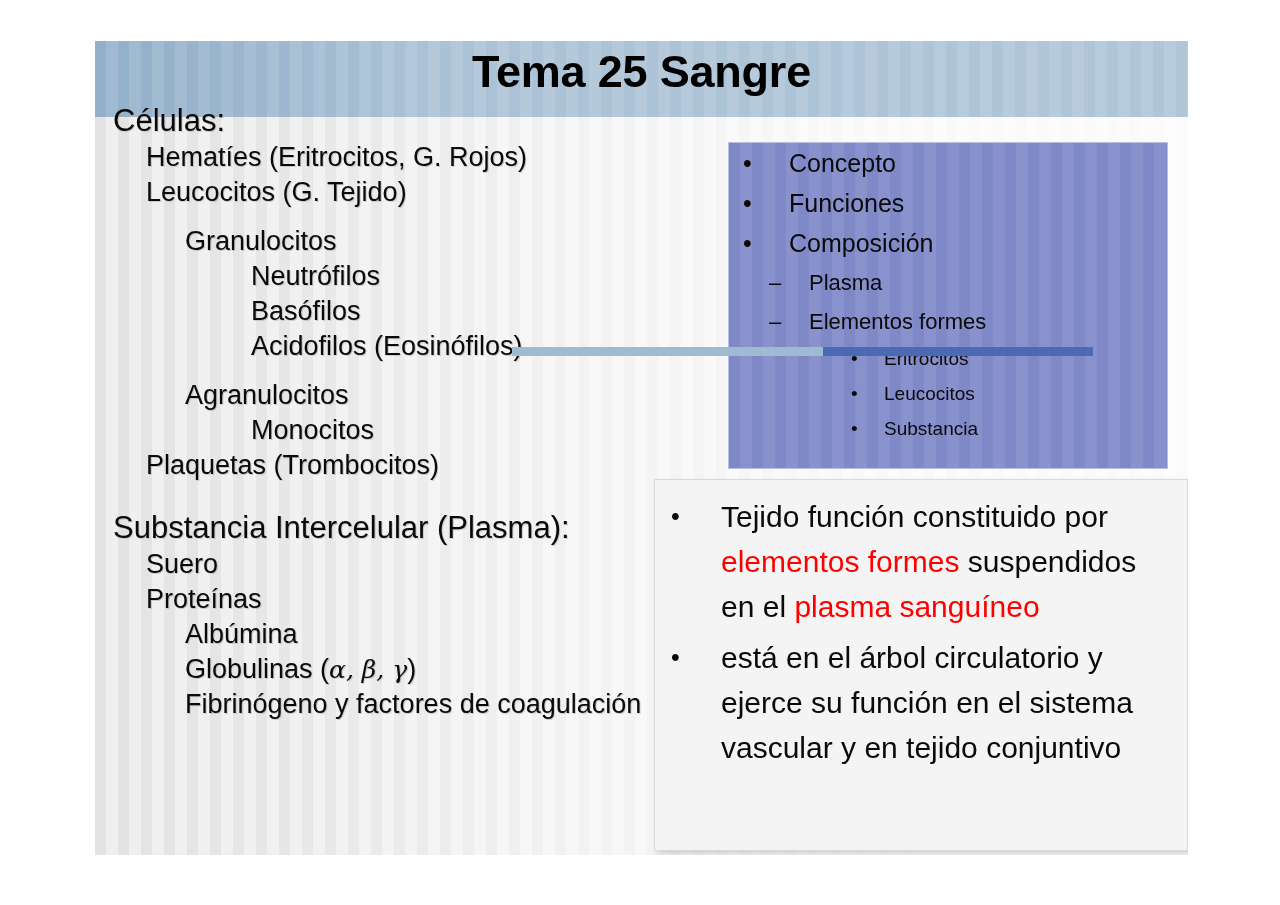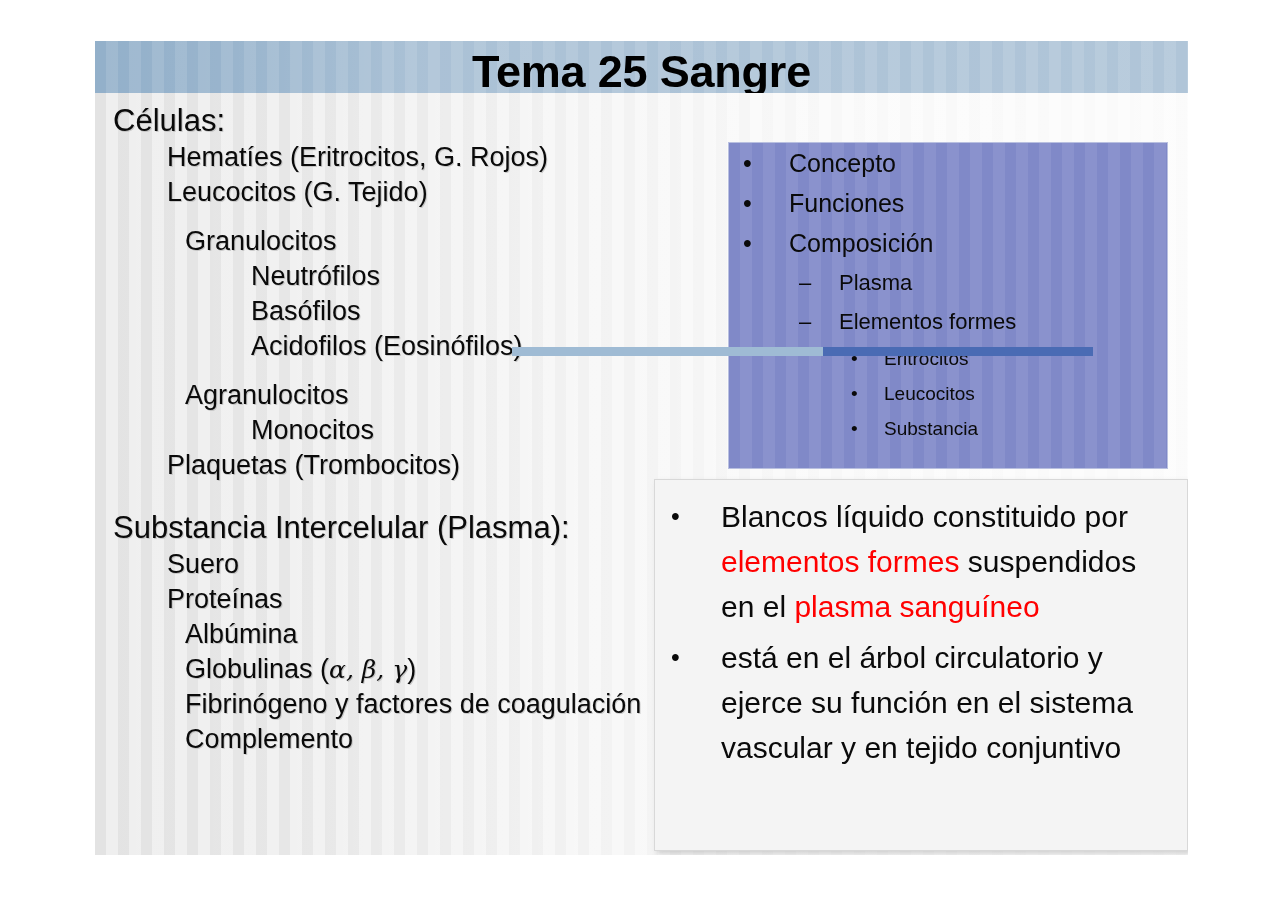"Tema 25 Sangre" #title-banner { height: 52px -> 76px }
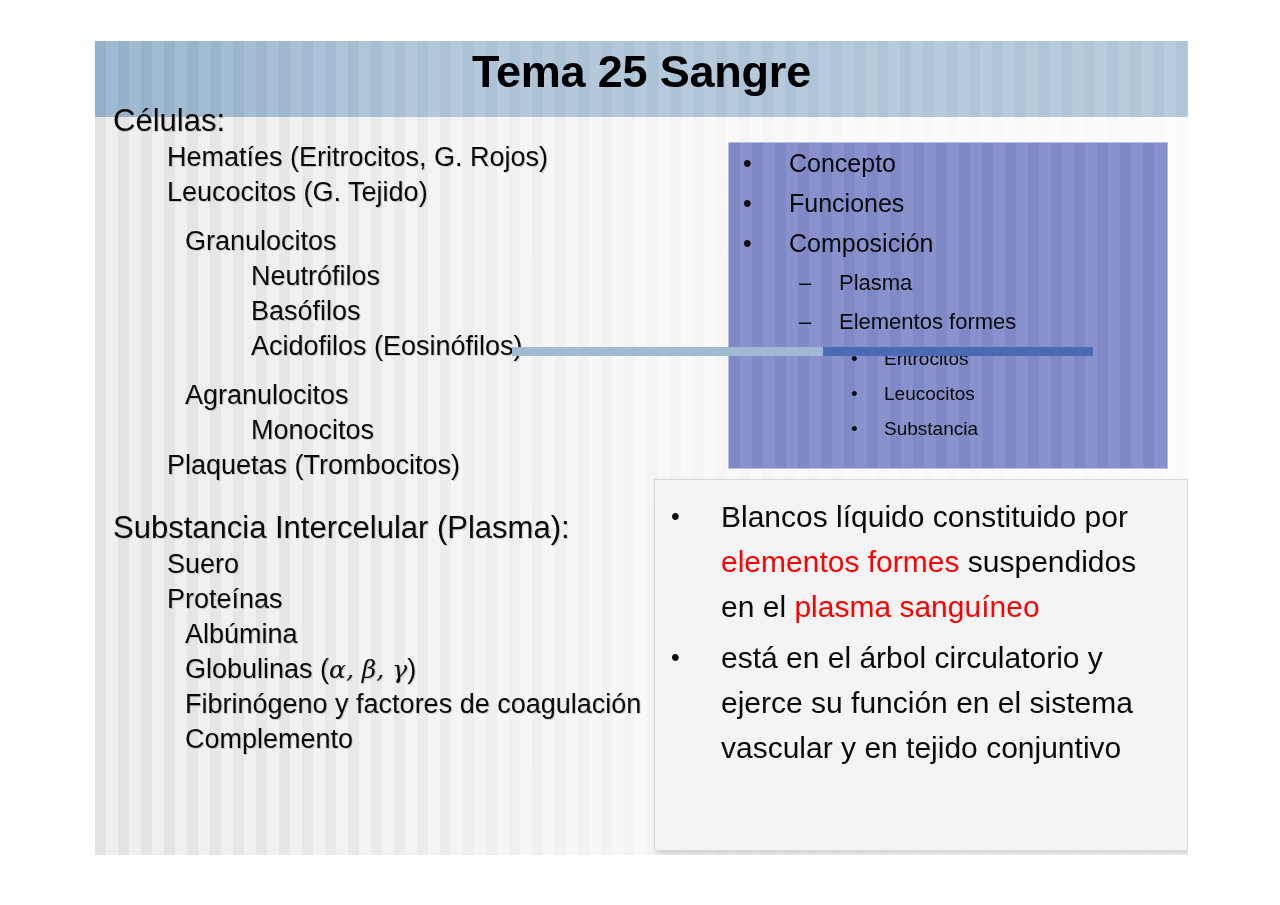"Hematíes (Eritrocitos, G. Rojos)" .lvl1 { padding-left: 72px -> 51px }
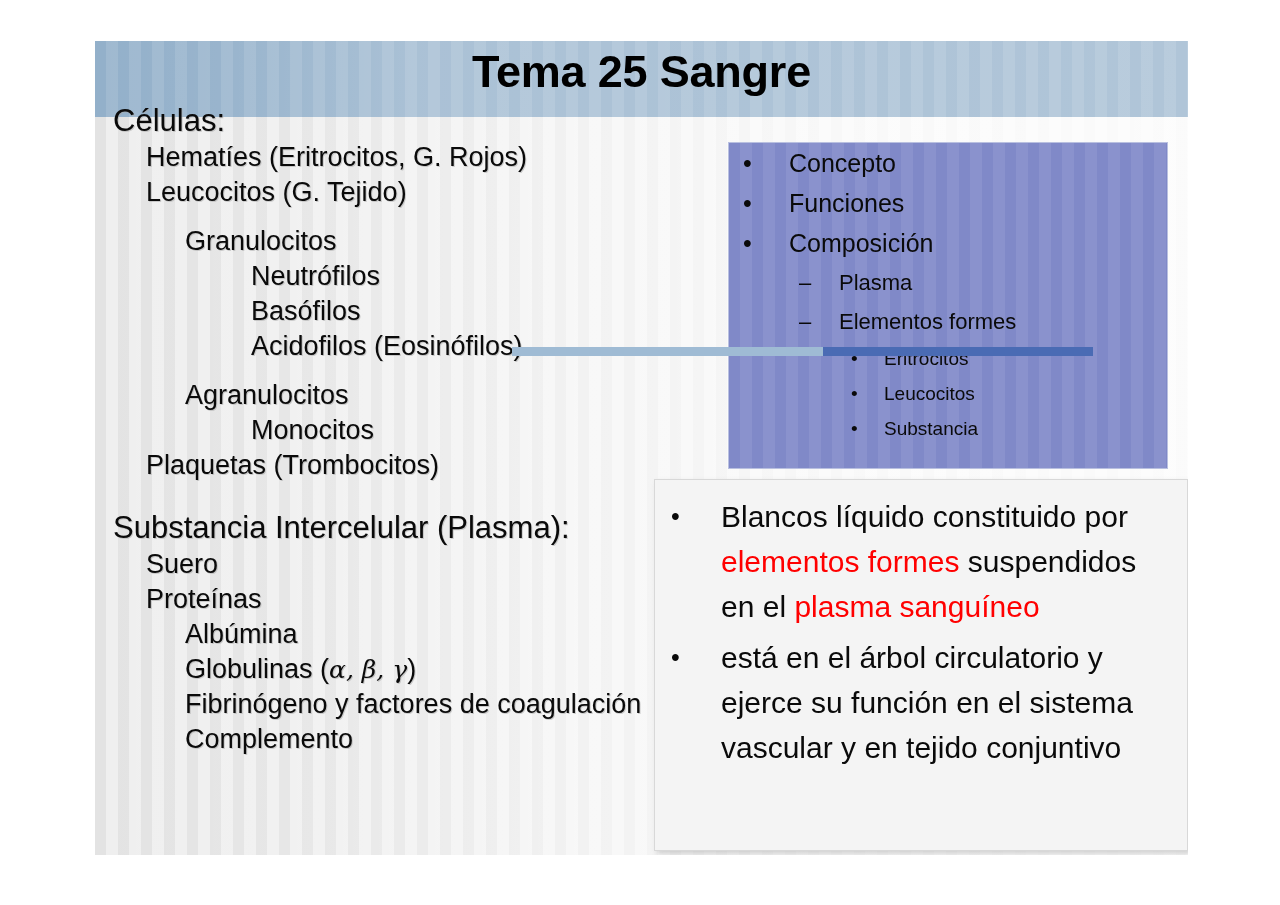"– Plasma" .bb-l2 { padding-left: 70px -> 40px }
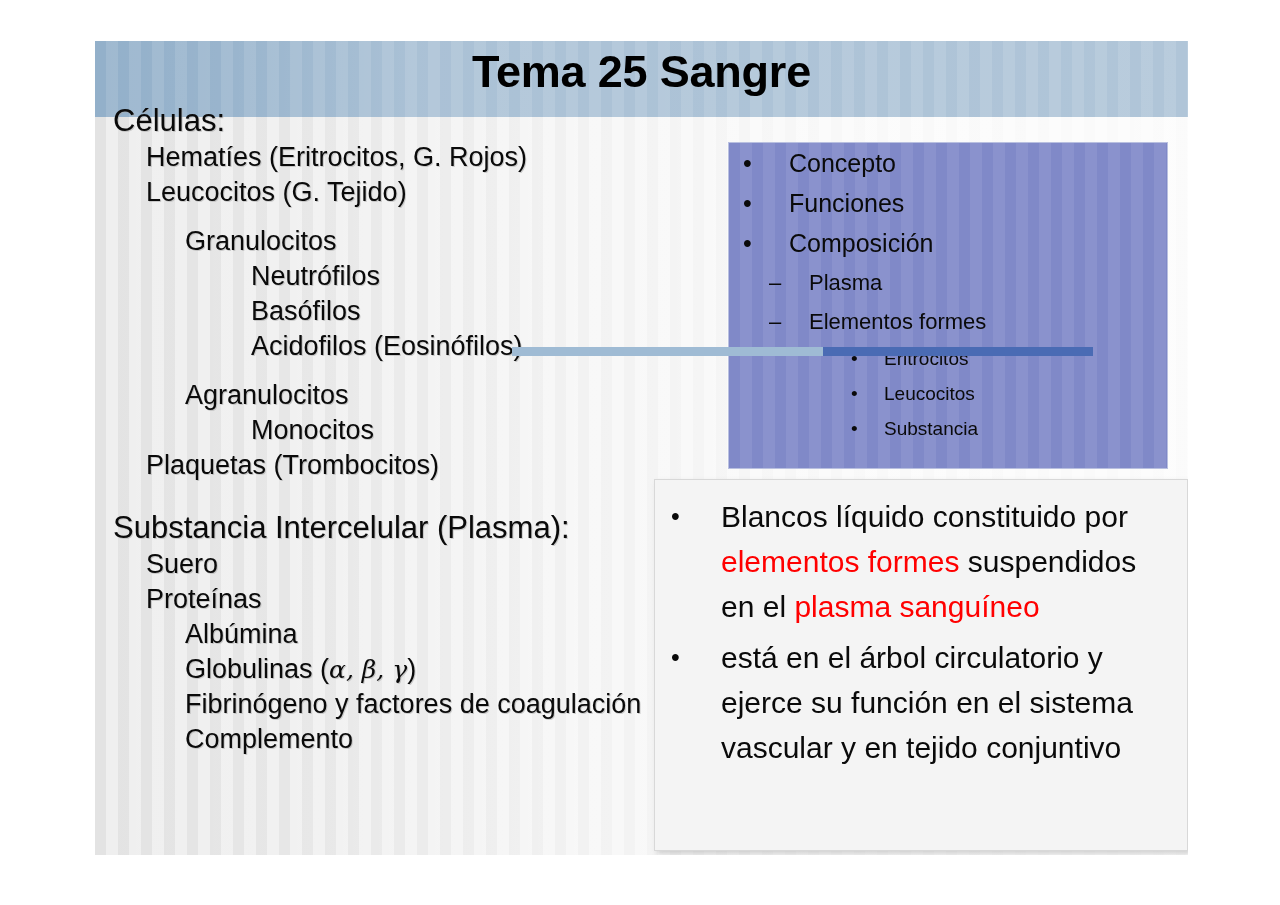"Blancos líquido constituido por" span { text: Blancos líquido -> Tejido función }
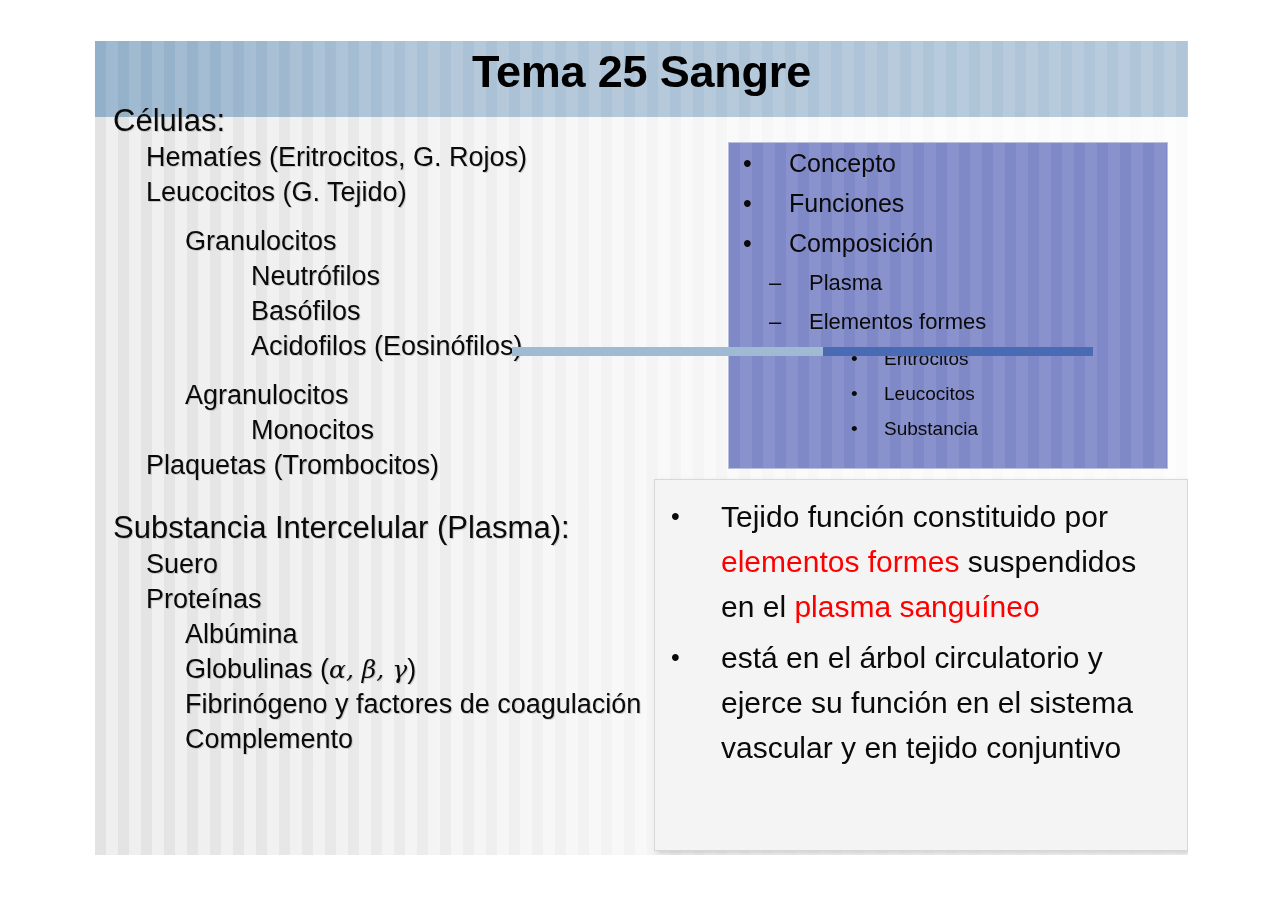"Complemento" div.ln { html: <div>Complemento</div> -> none }
